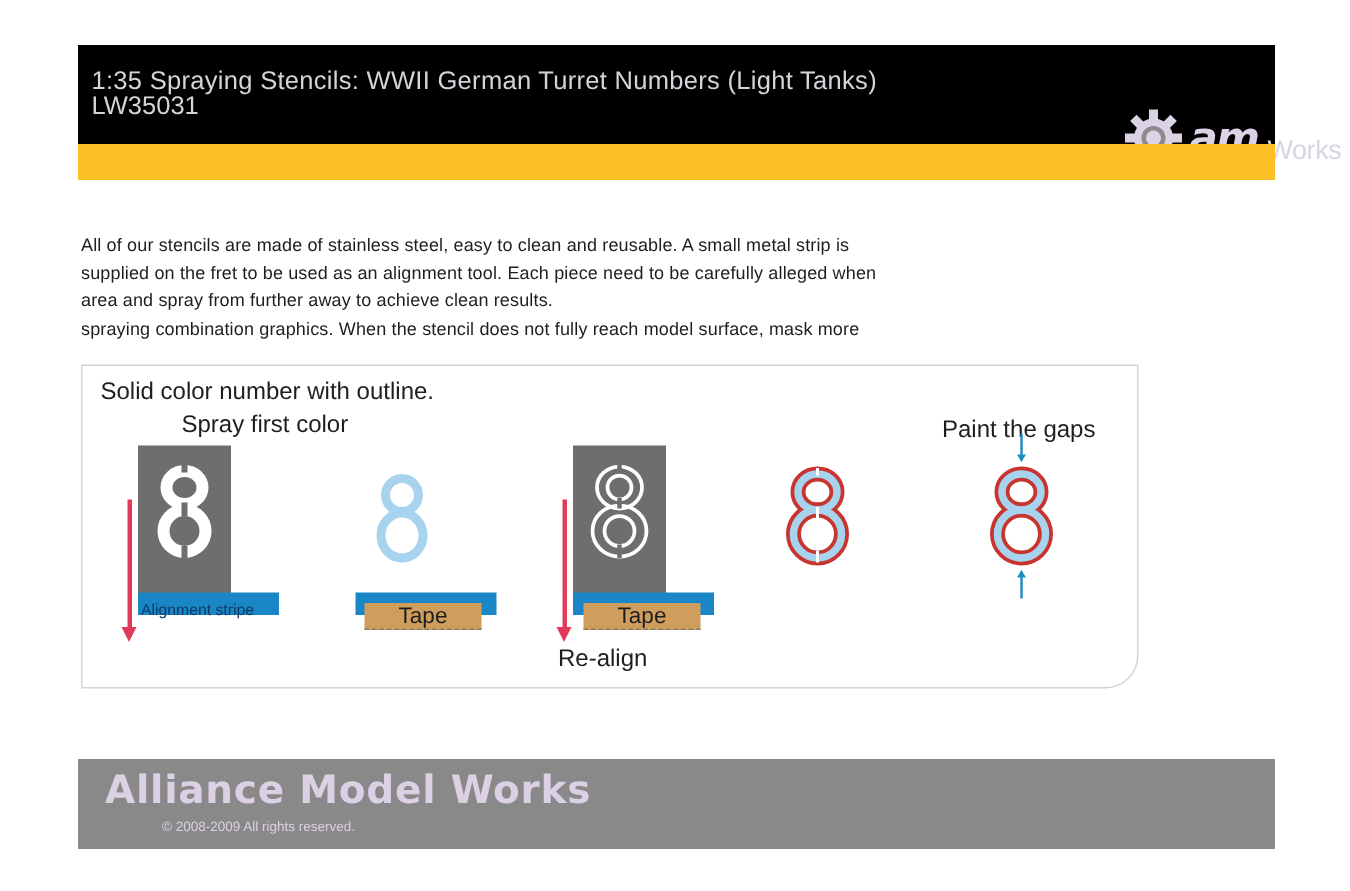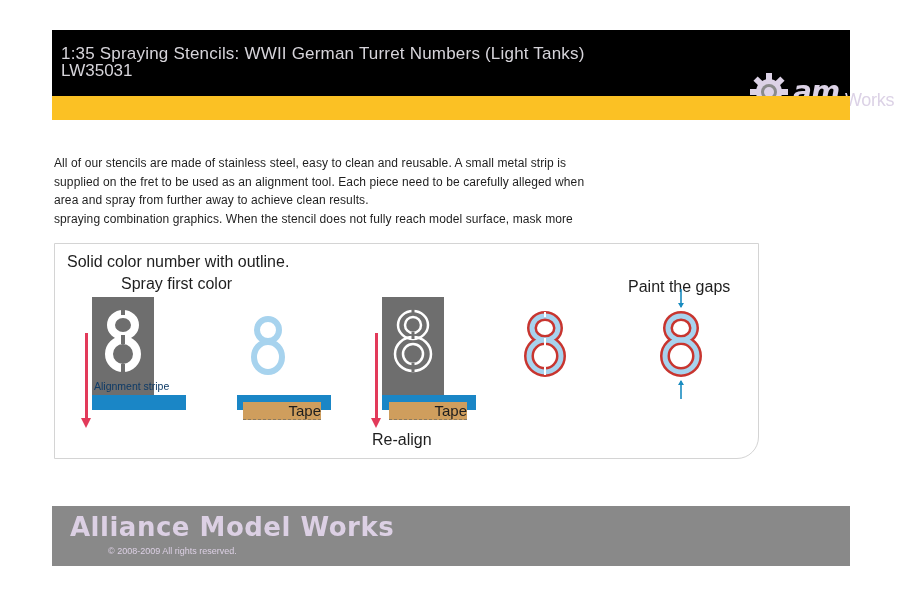"Alignment stripe" div.strip-text { top: 136px -> 157px }
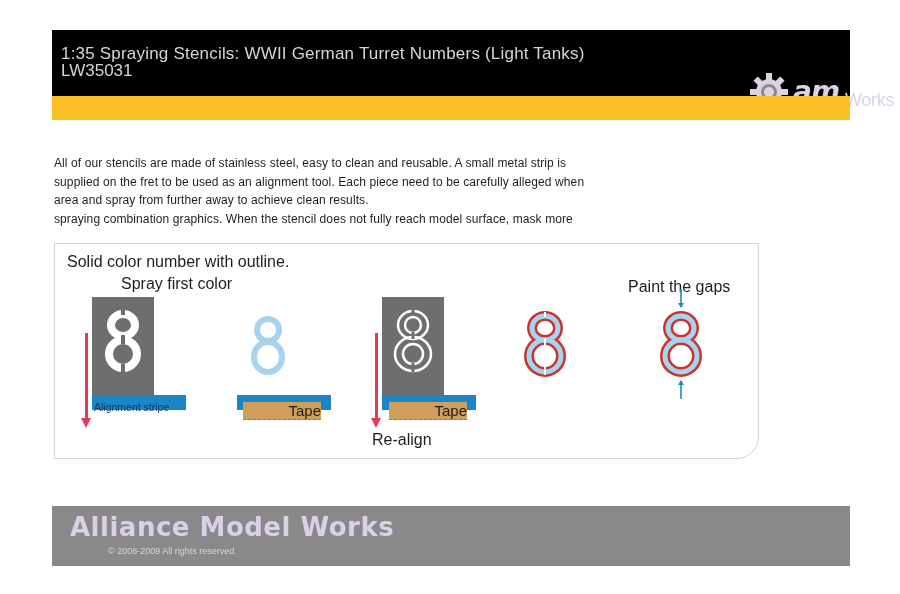"Tape" .tape { text-align: right -> center }
